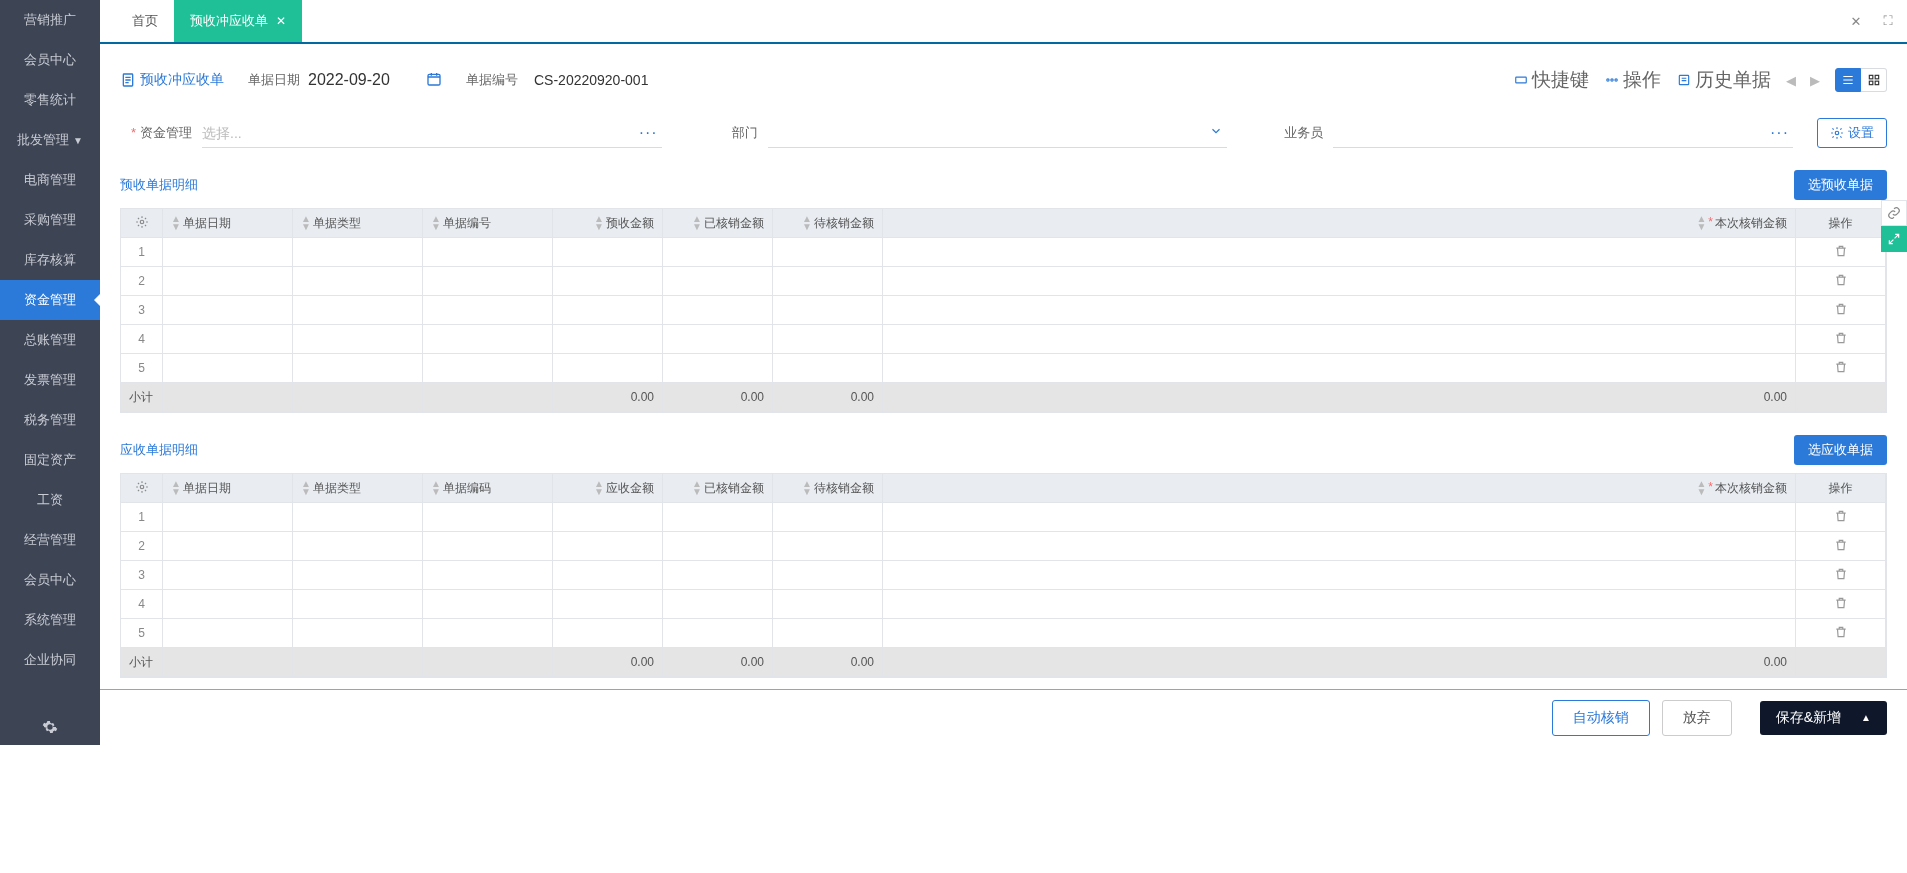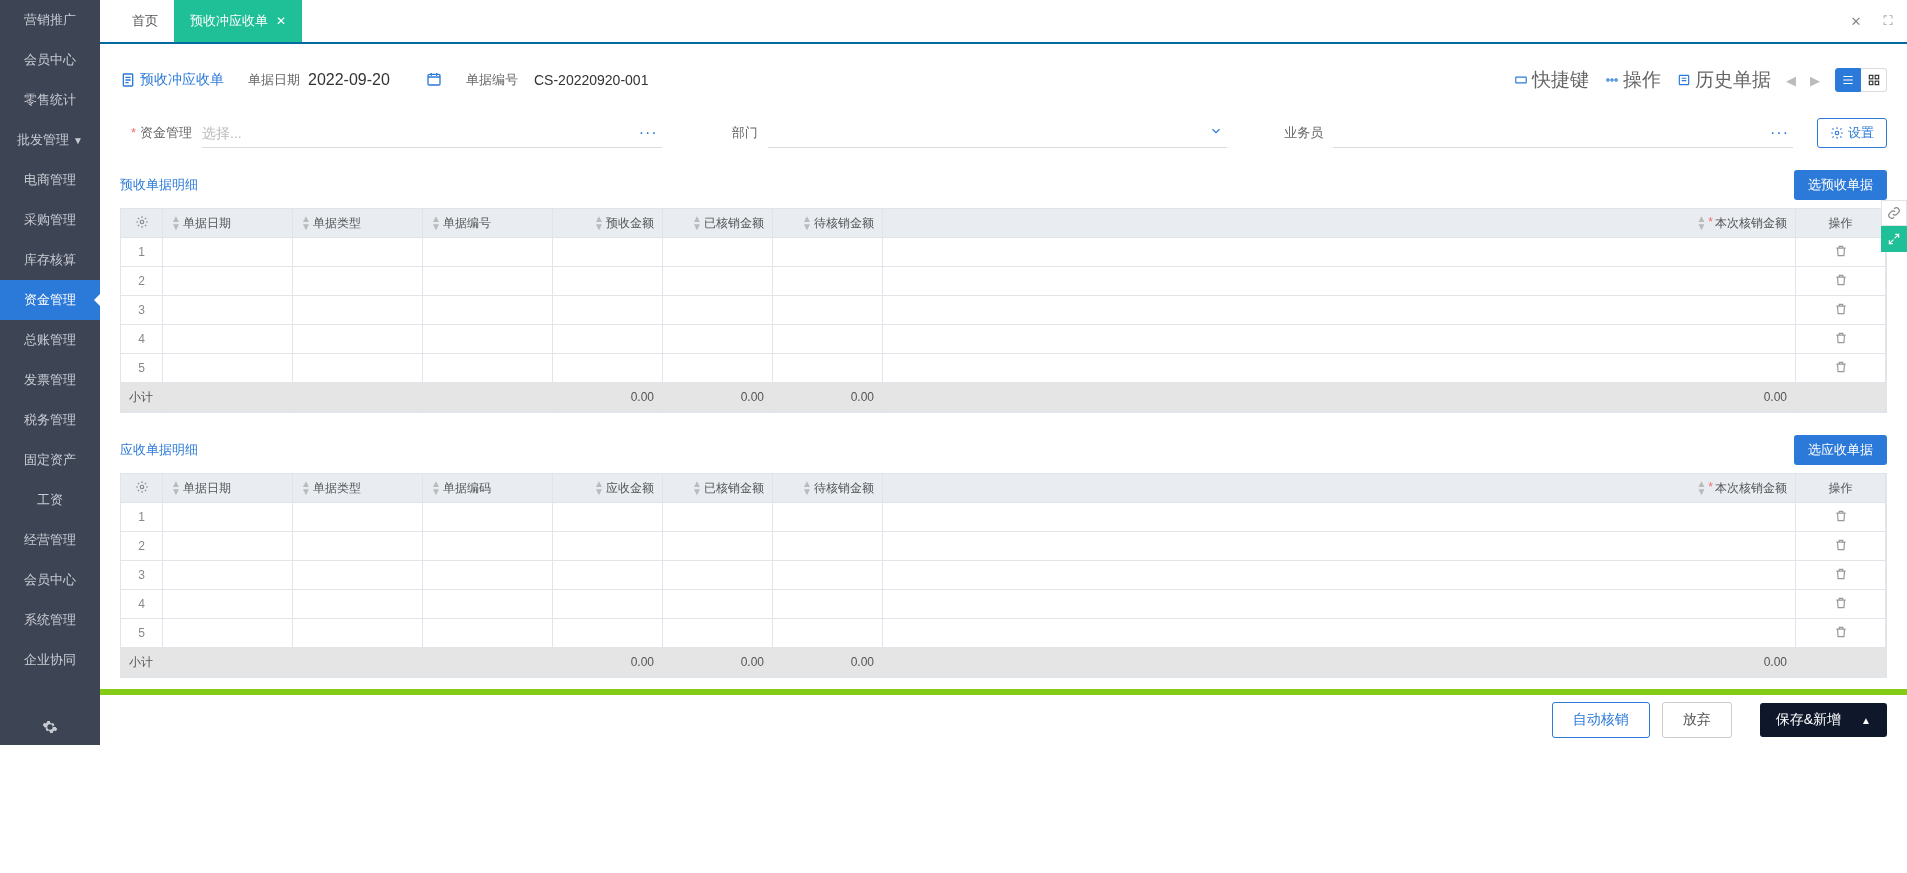"自动核销" .footer { border-top: 6px solid #84cc16 -> 1px solid #84cc16 }
